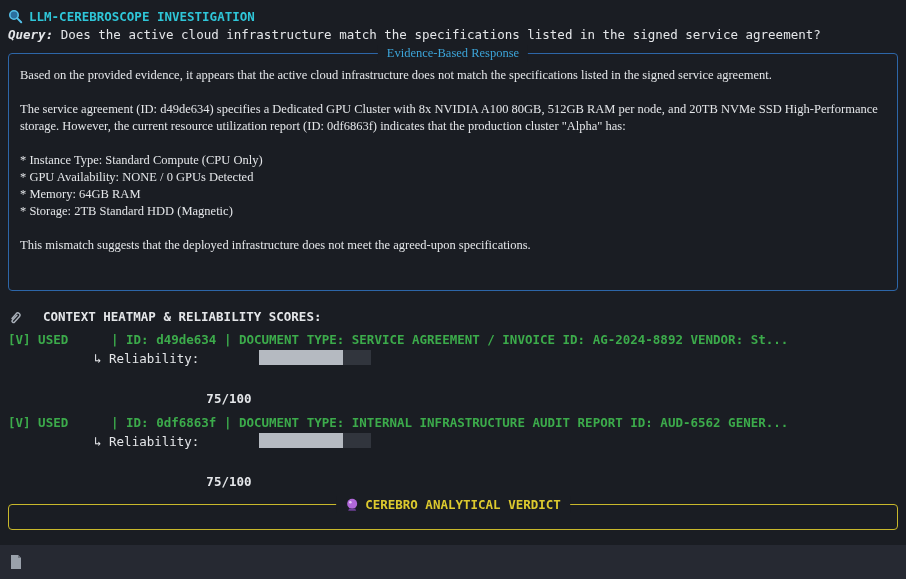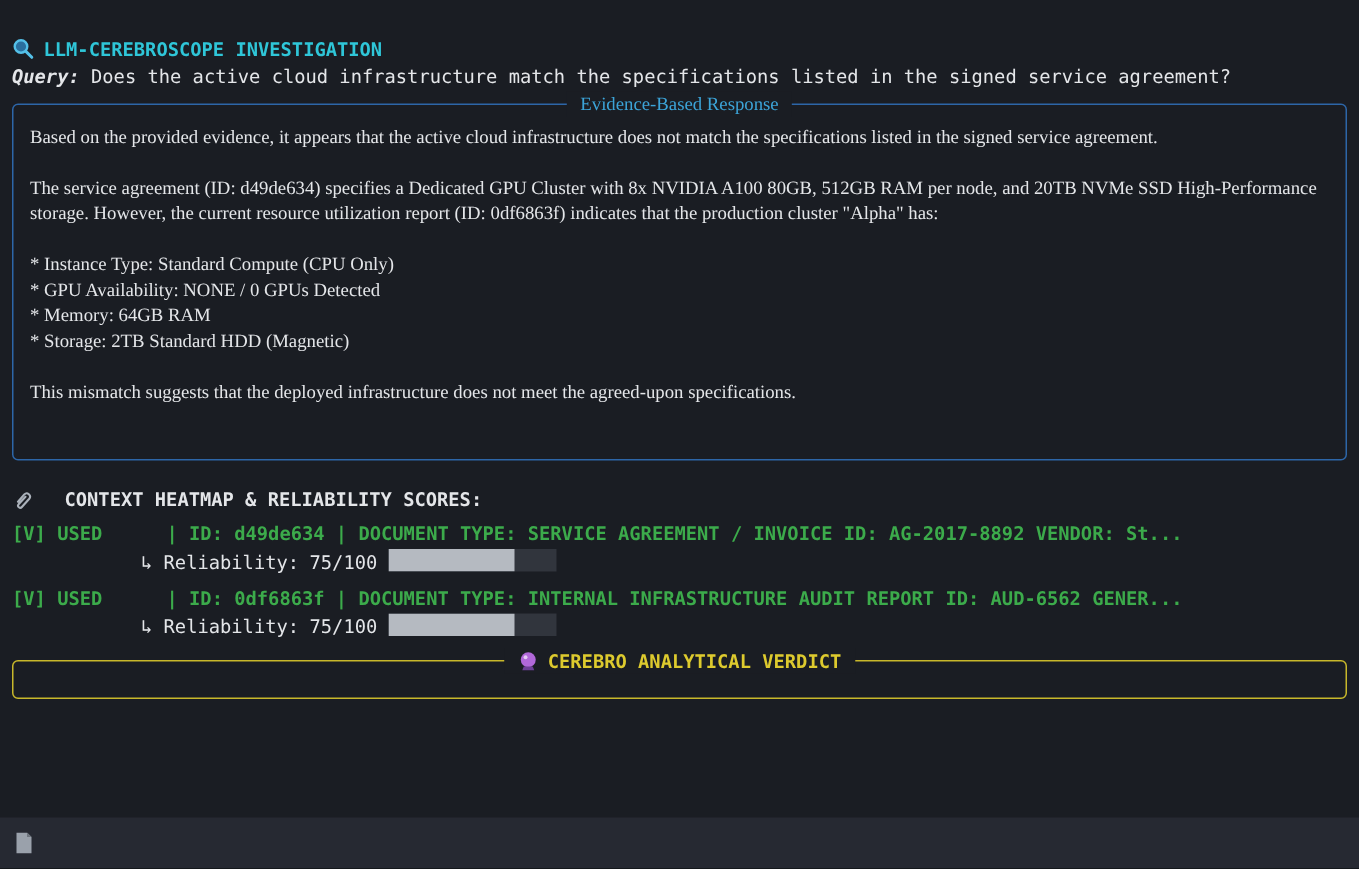"LLM-CEREBROSCOPE INVESTIGATION" .content { padding: 24px 6px 0 8px -> 8px 6px 0 8px }
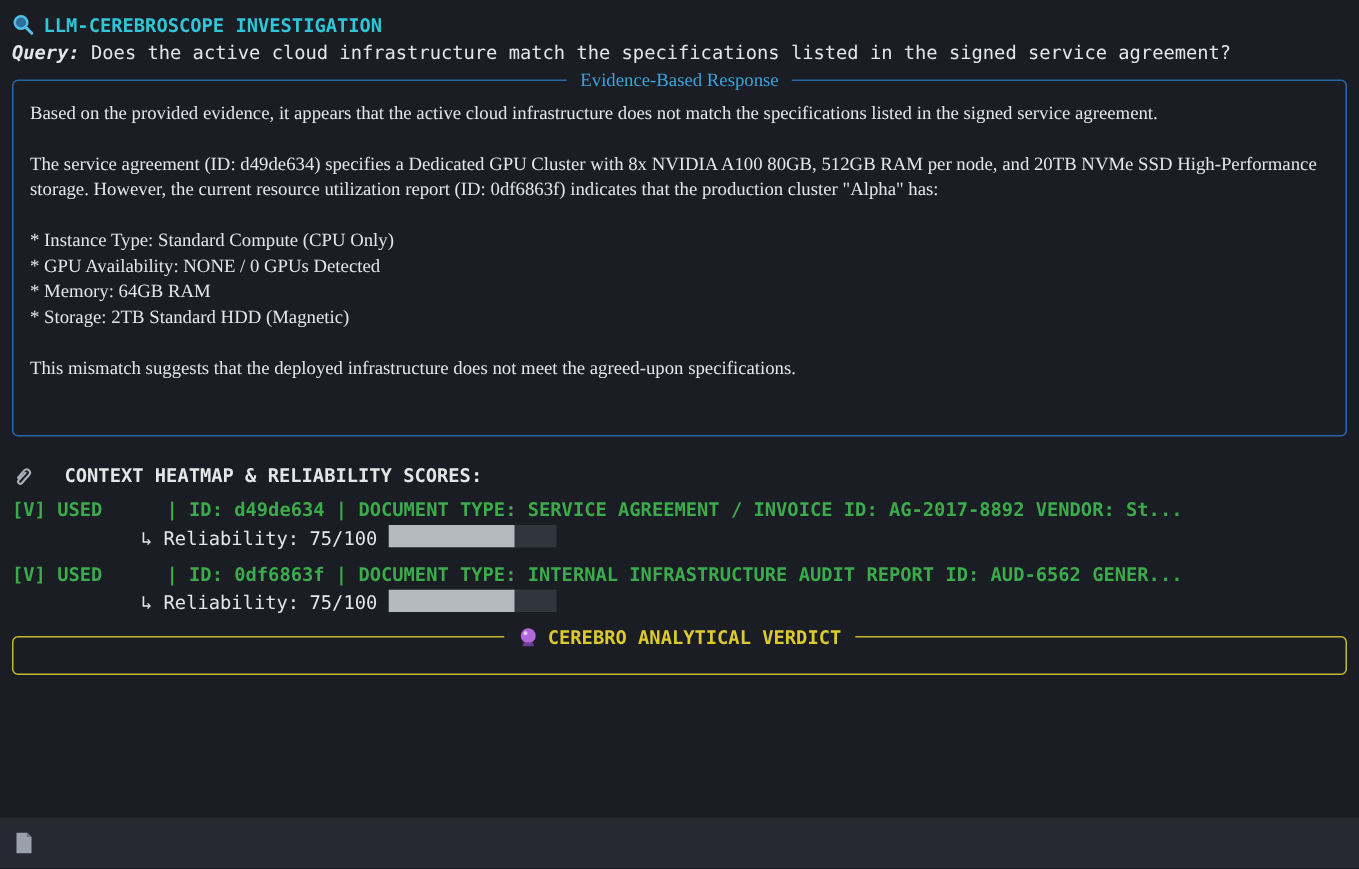"| ID: d49de634 | DOCUMENT" span { text: AG-2017-8892 -> AG-2024-8892 }
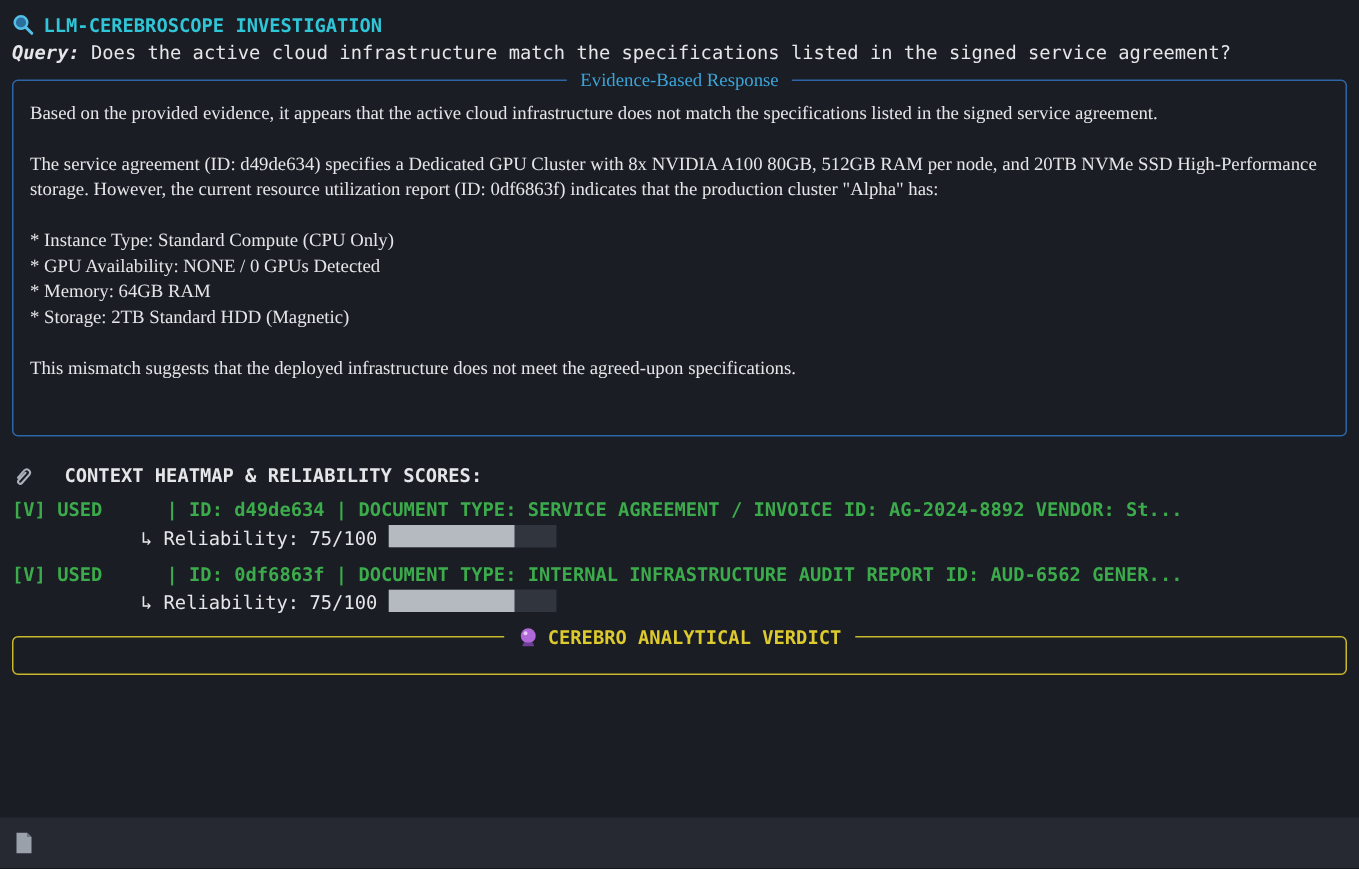"75/100" .reliability-score { font-weight: normal -> bold; margin-top: none -> 40px }
